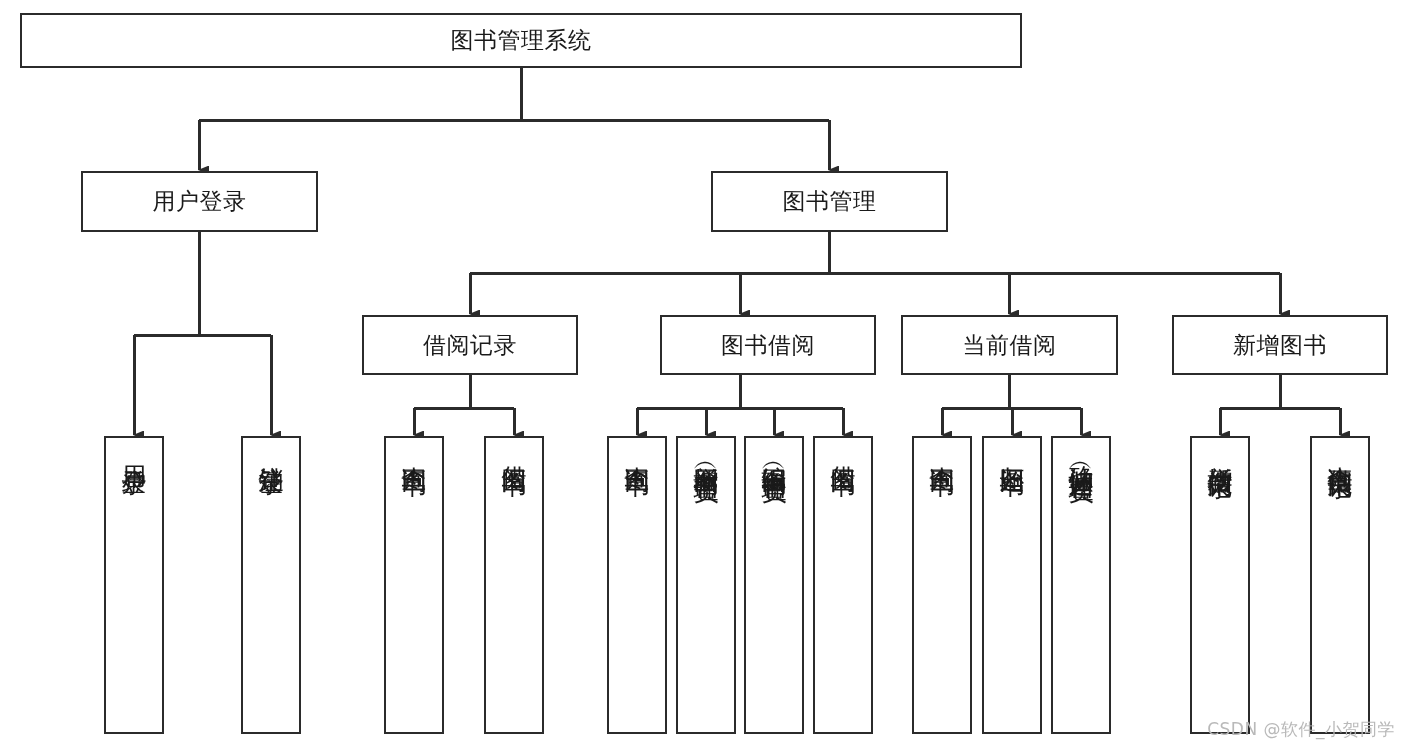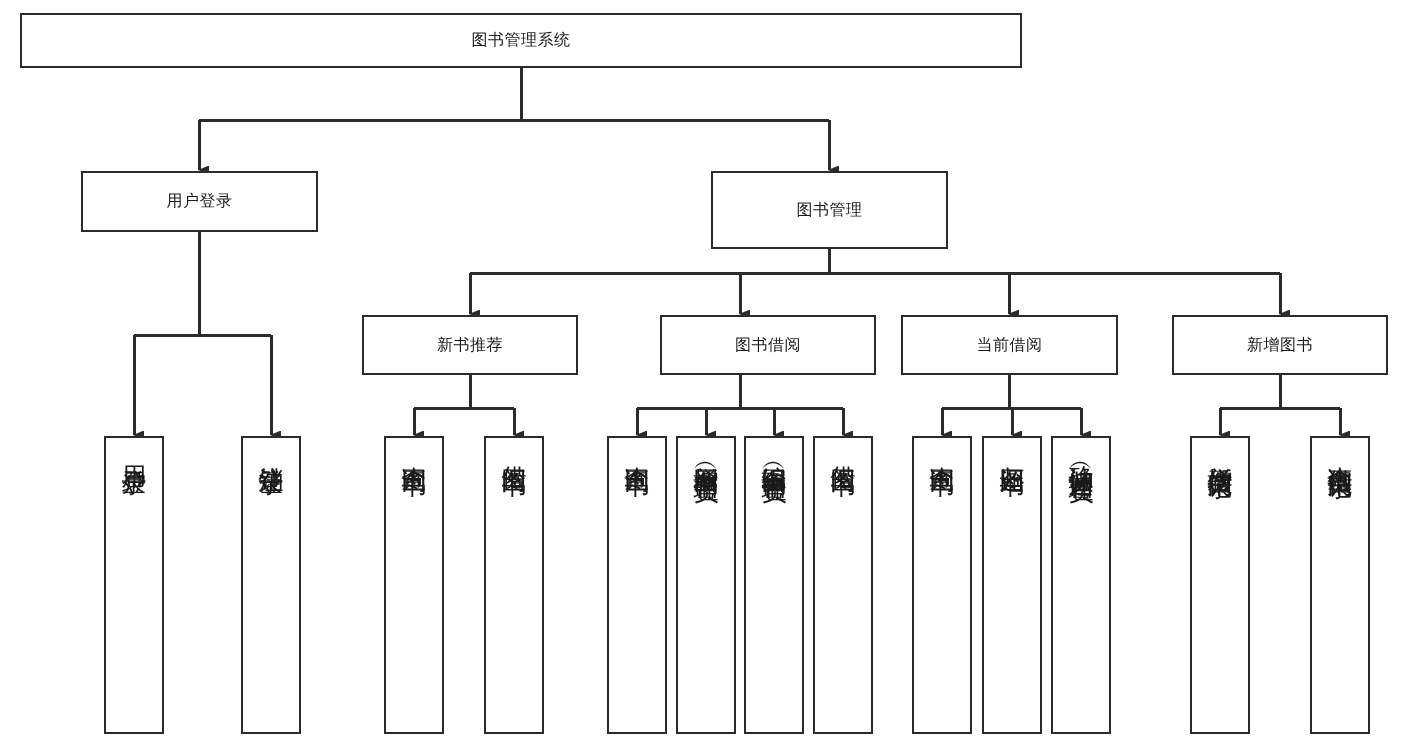"图书管理系统" .node.horizontal .node-label { font-size: 16px -> 23px }
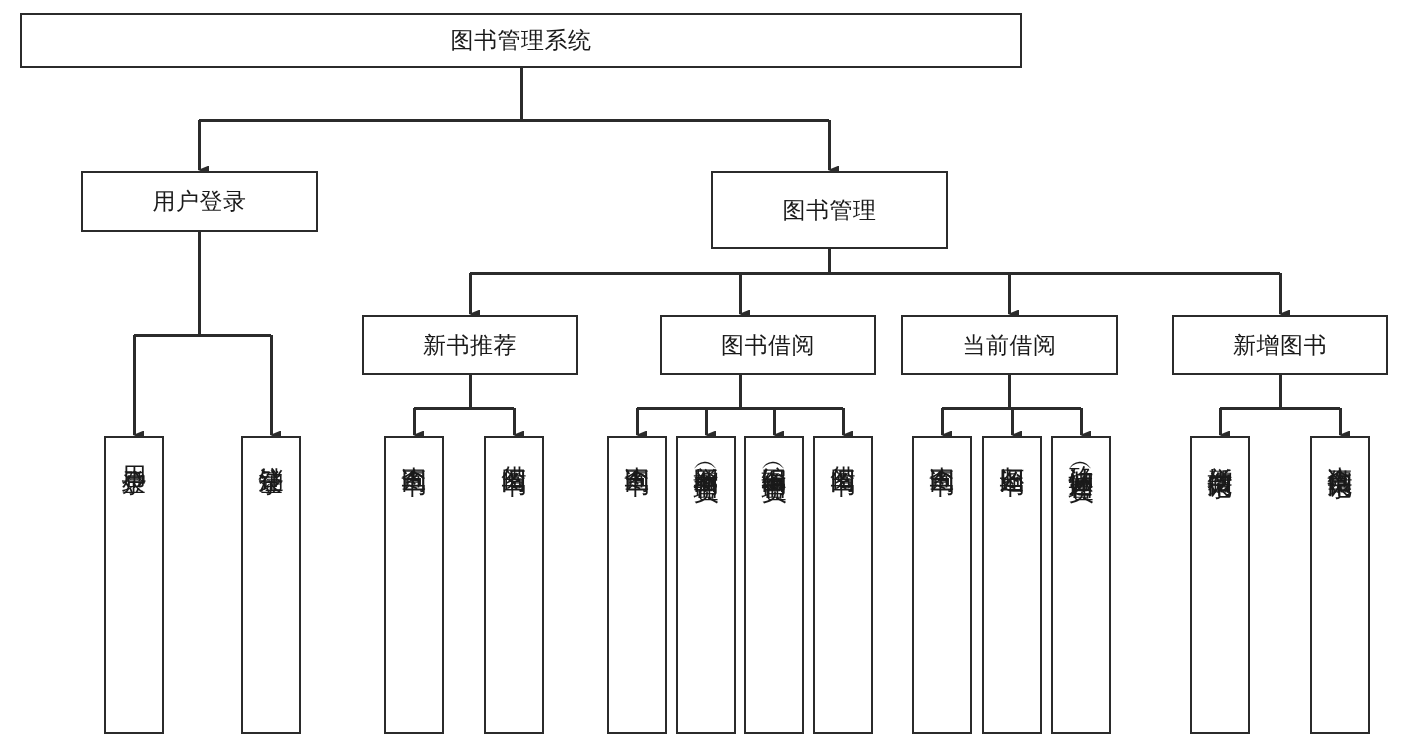"图书管理" div.node { height: 78px -> 61px }
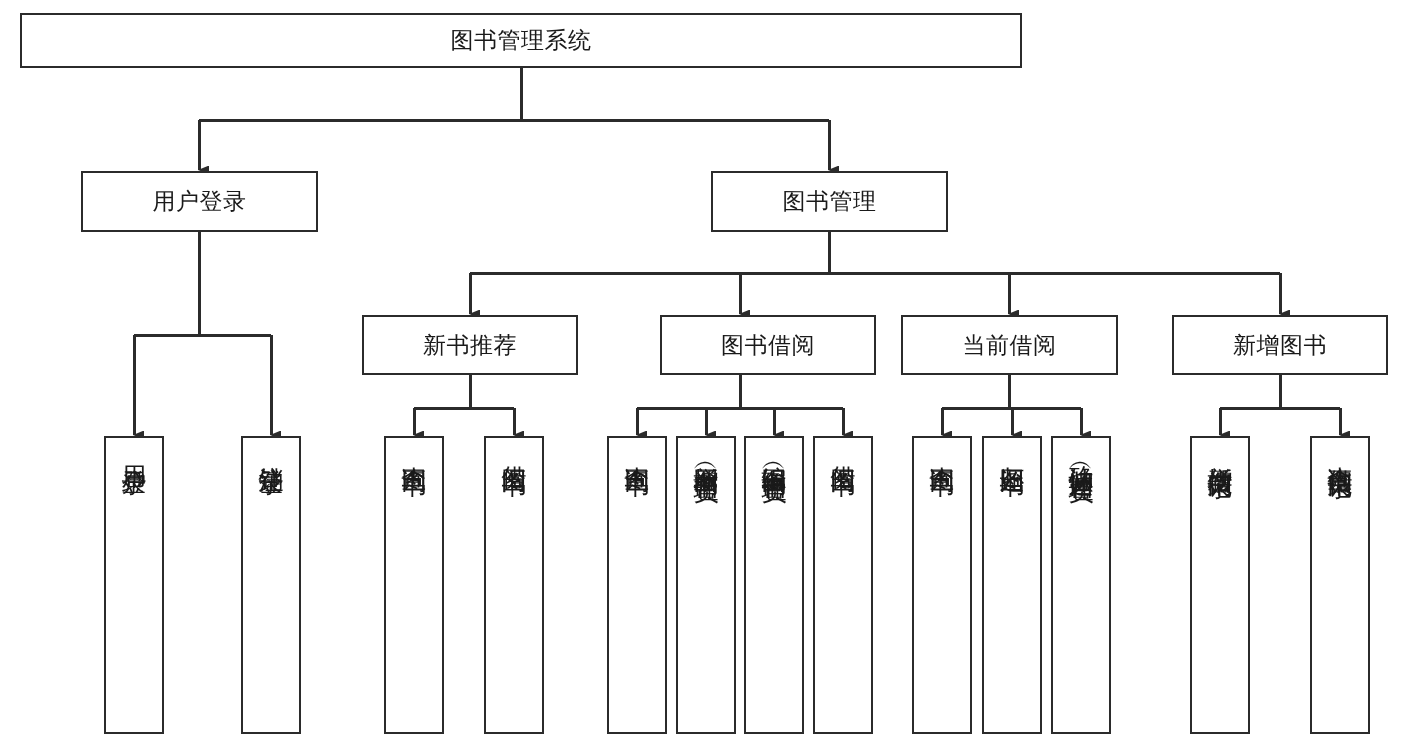"新书推荐" span.node-label { text: 新书推荐 -> 借阅记录 }
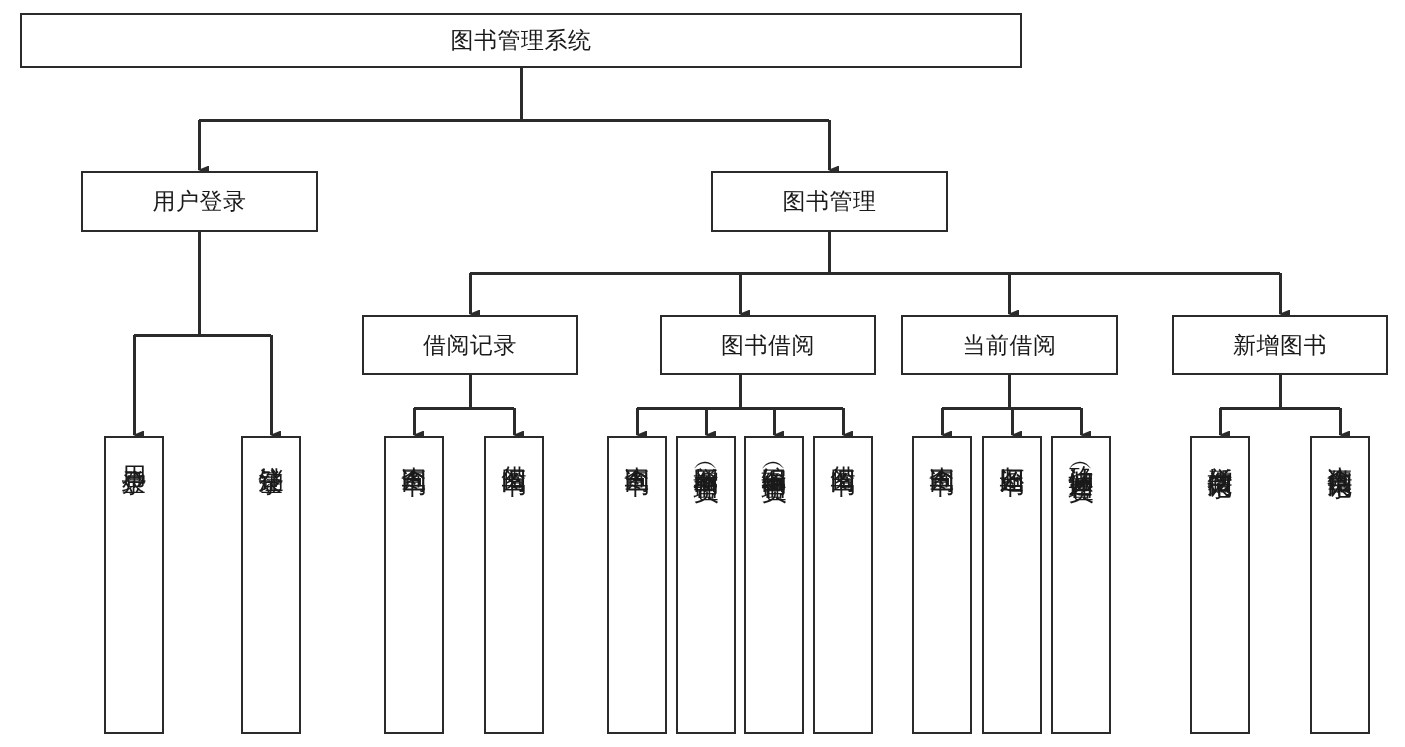"CSDN @软件_小贺同学" div { html: none -> <div>CSDN @软件_小贺同学</div> }
